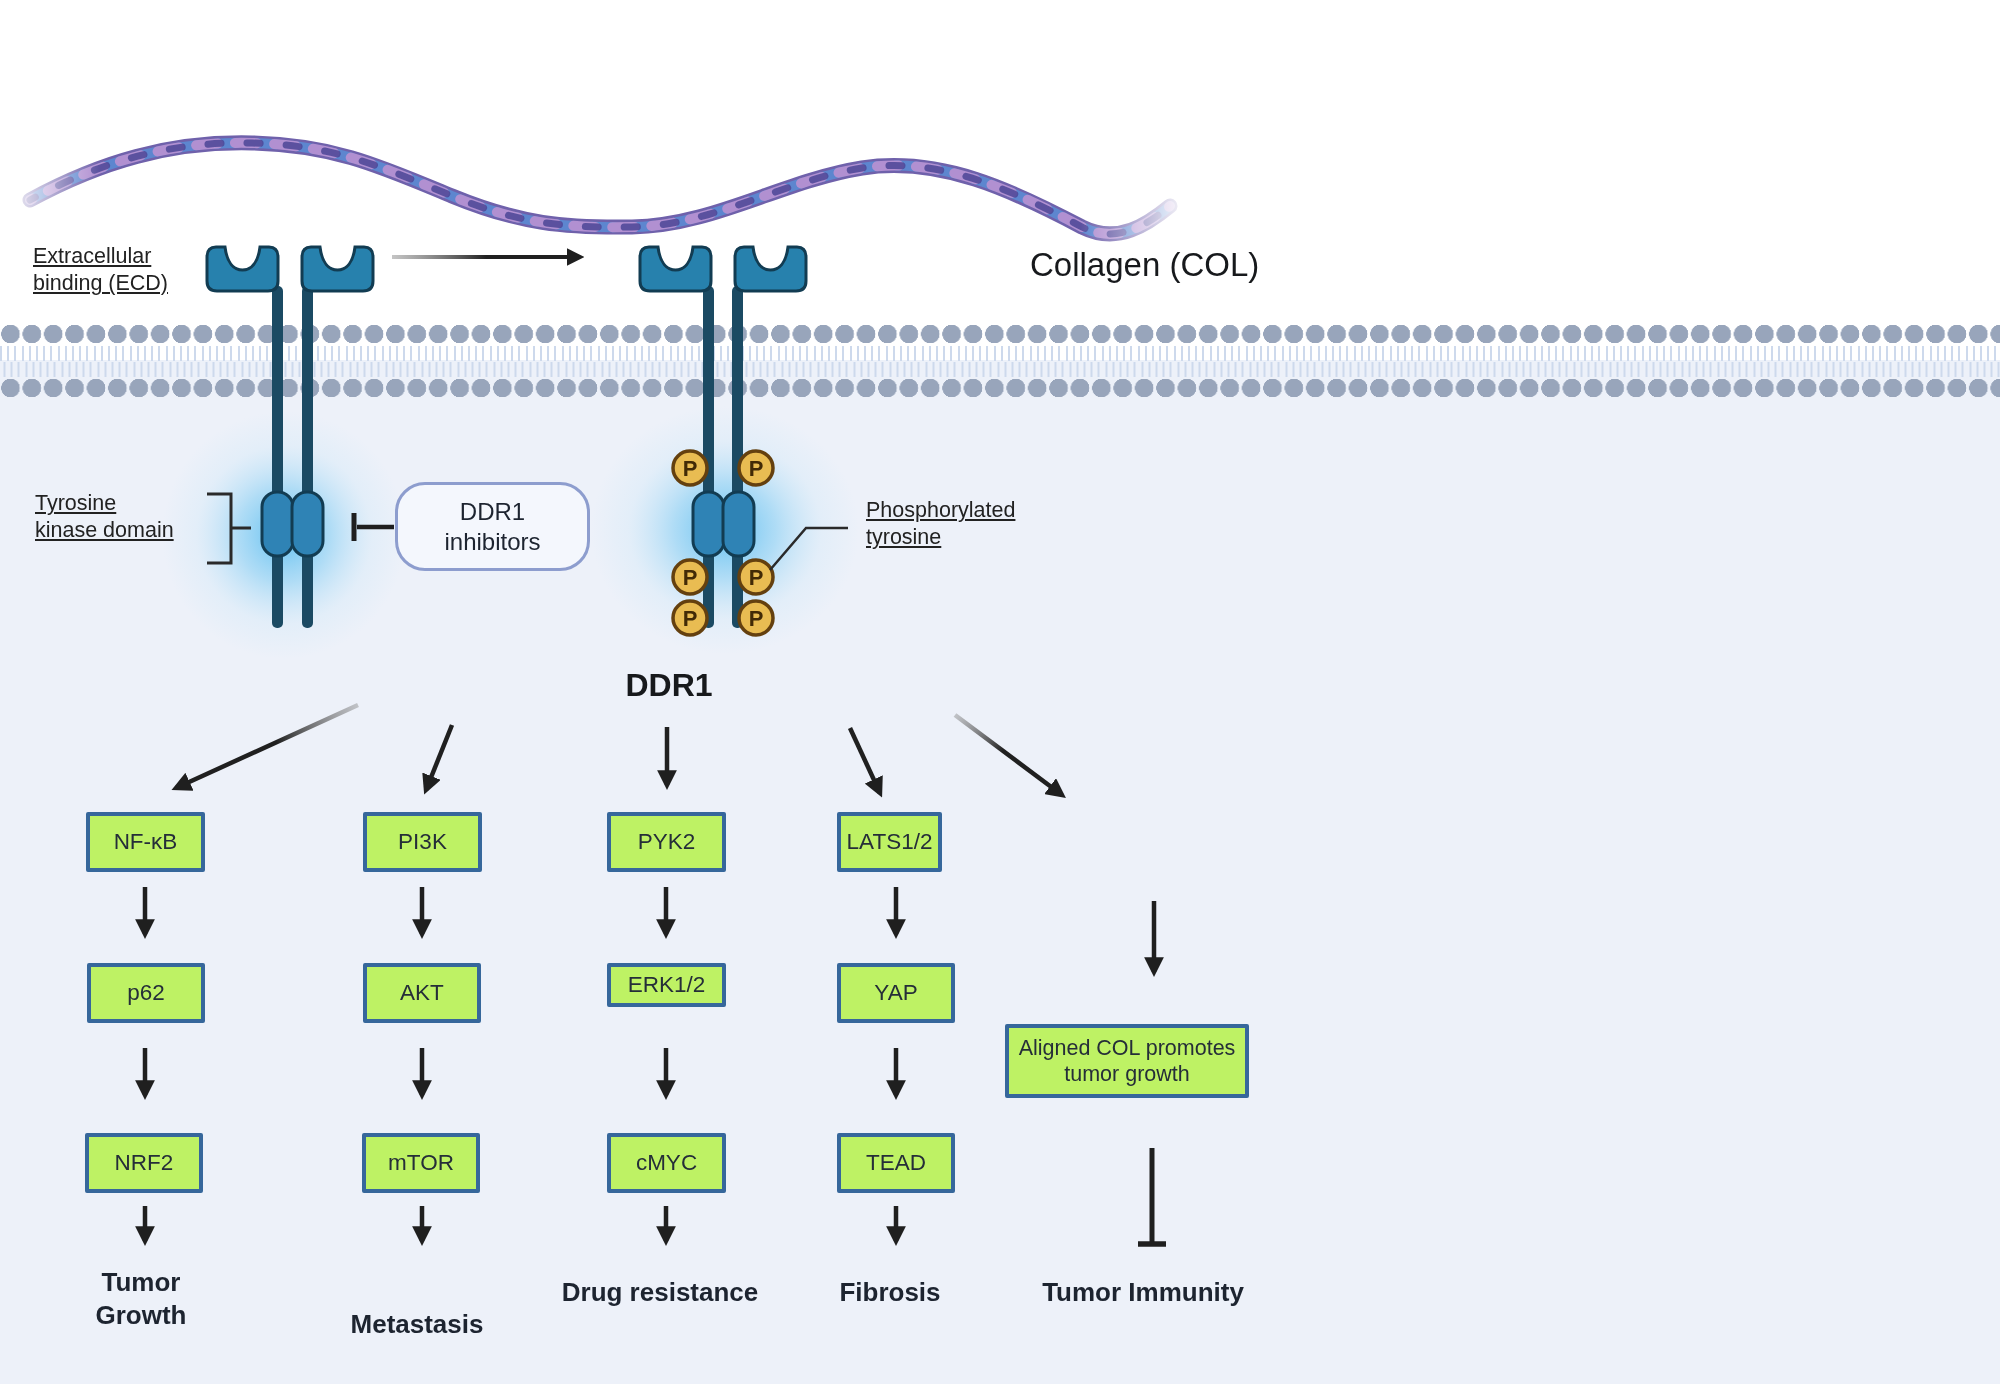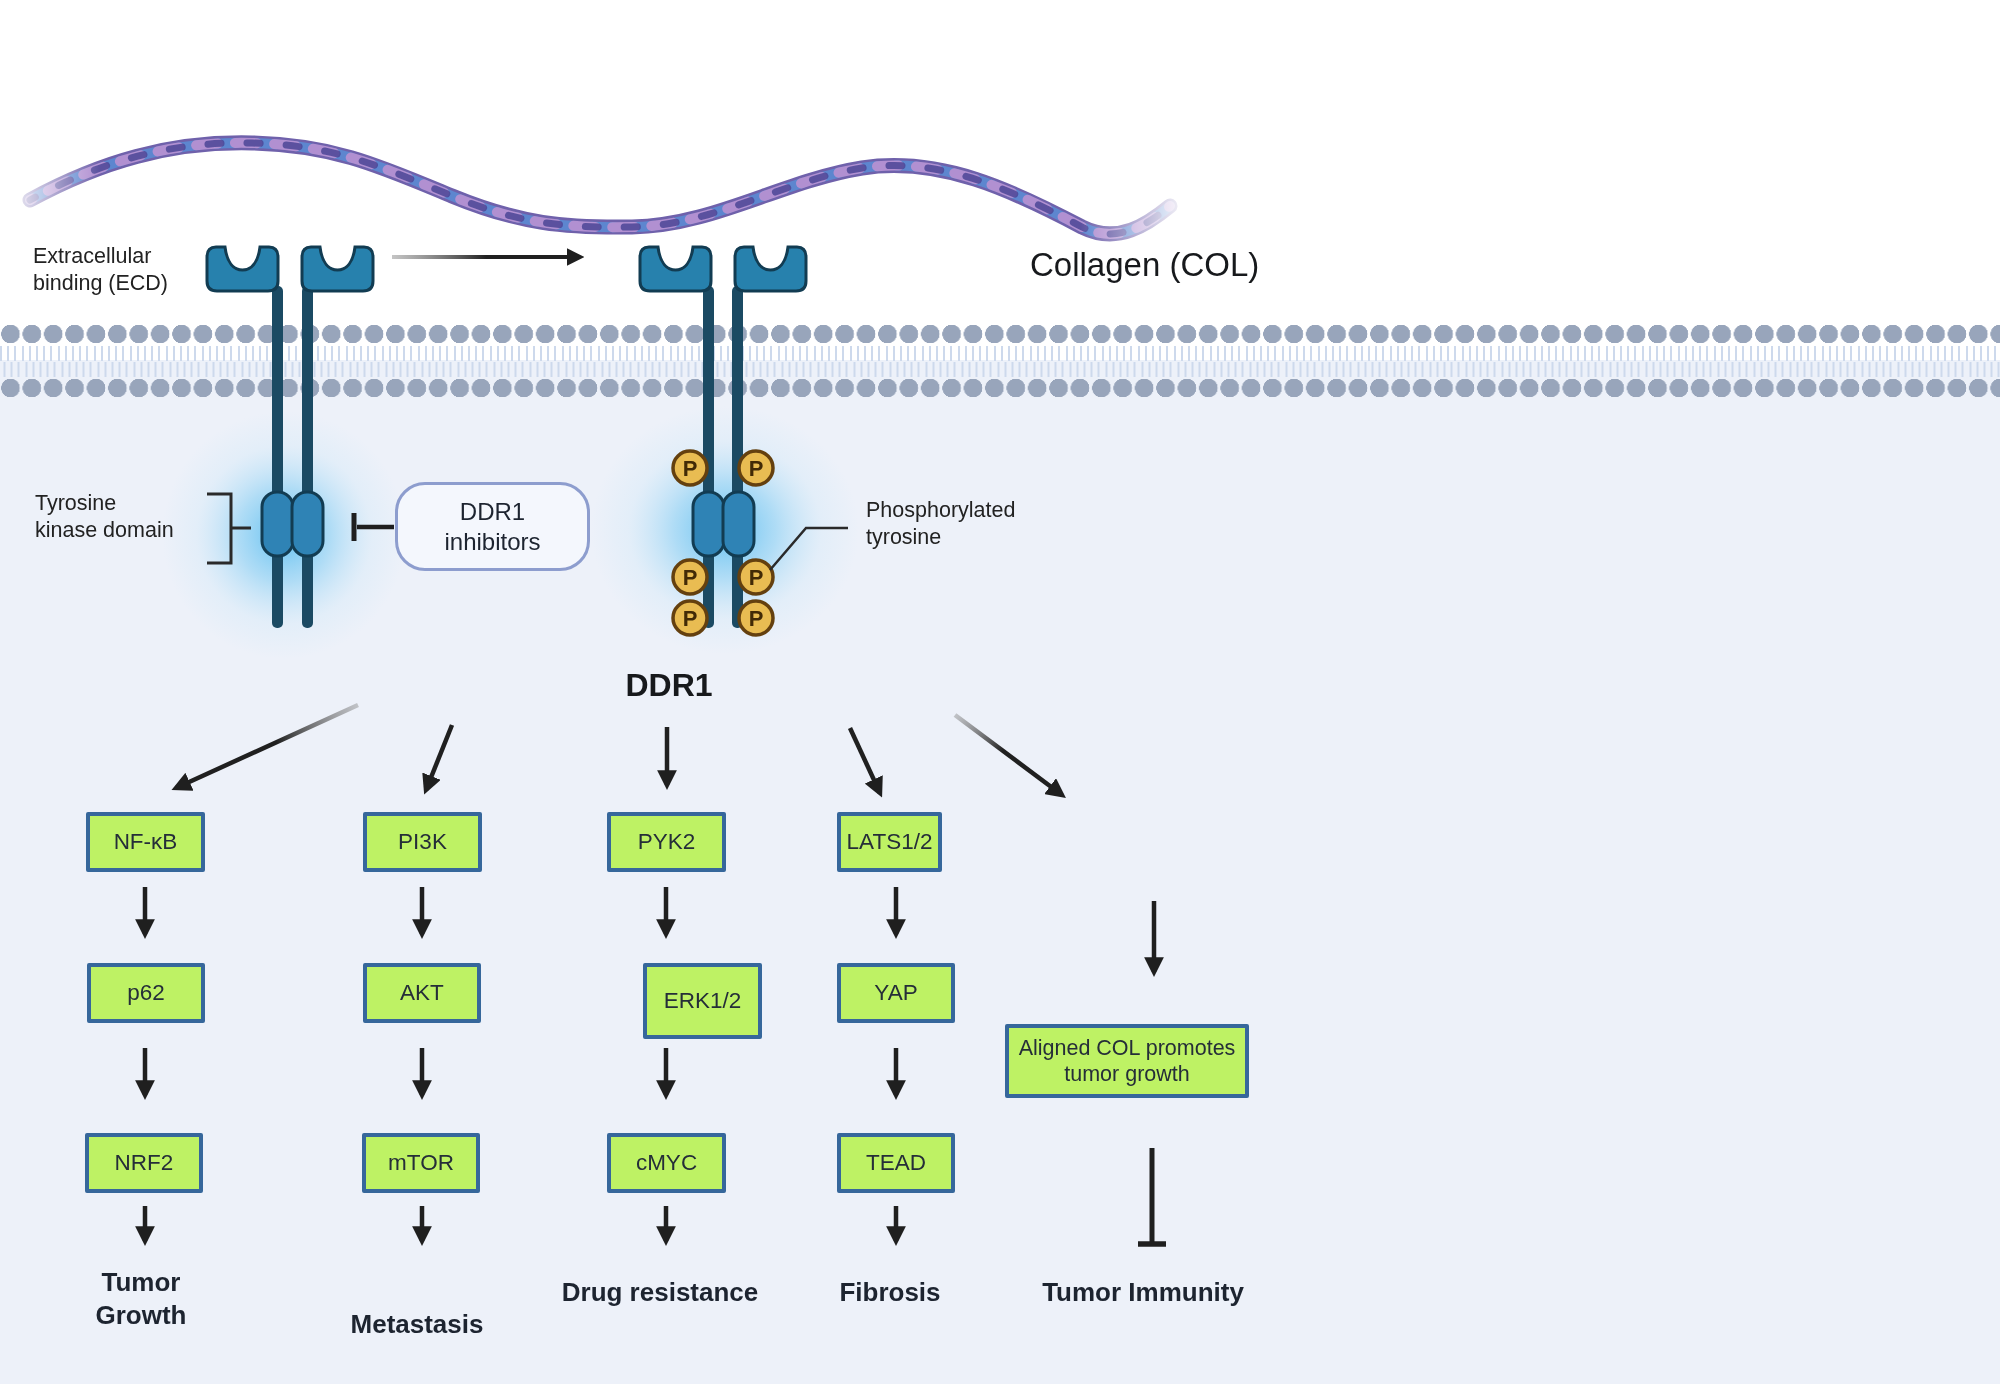"Extracellular" .lbl { text-decoration: none -> underline }
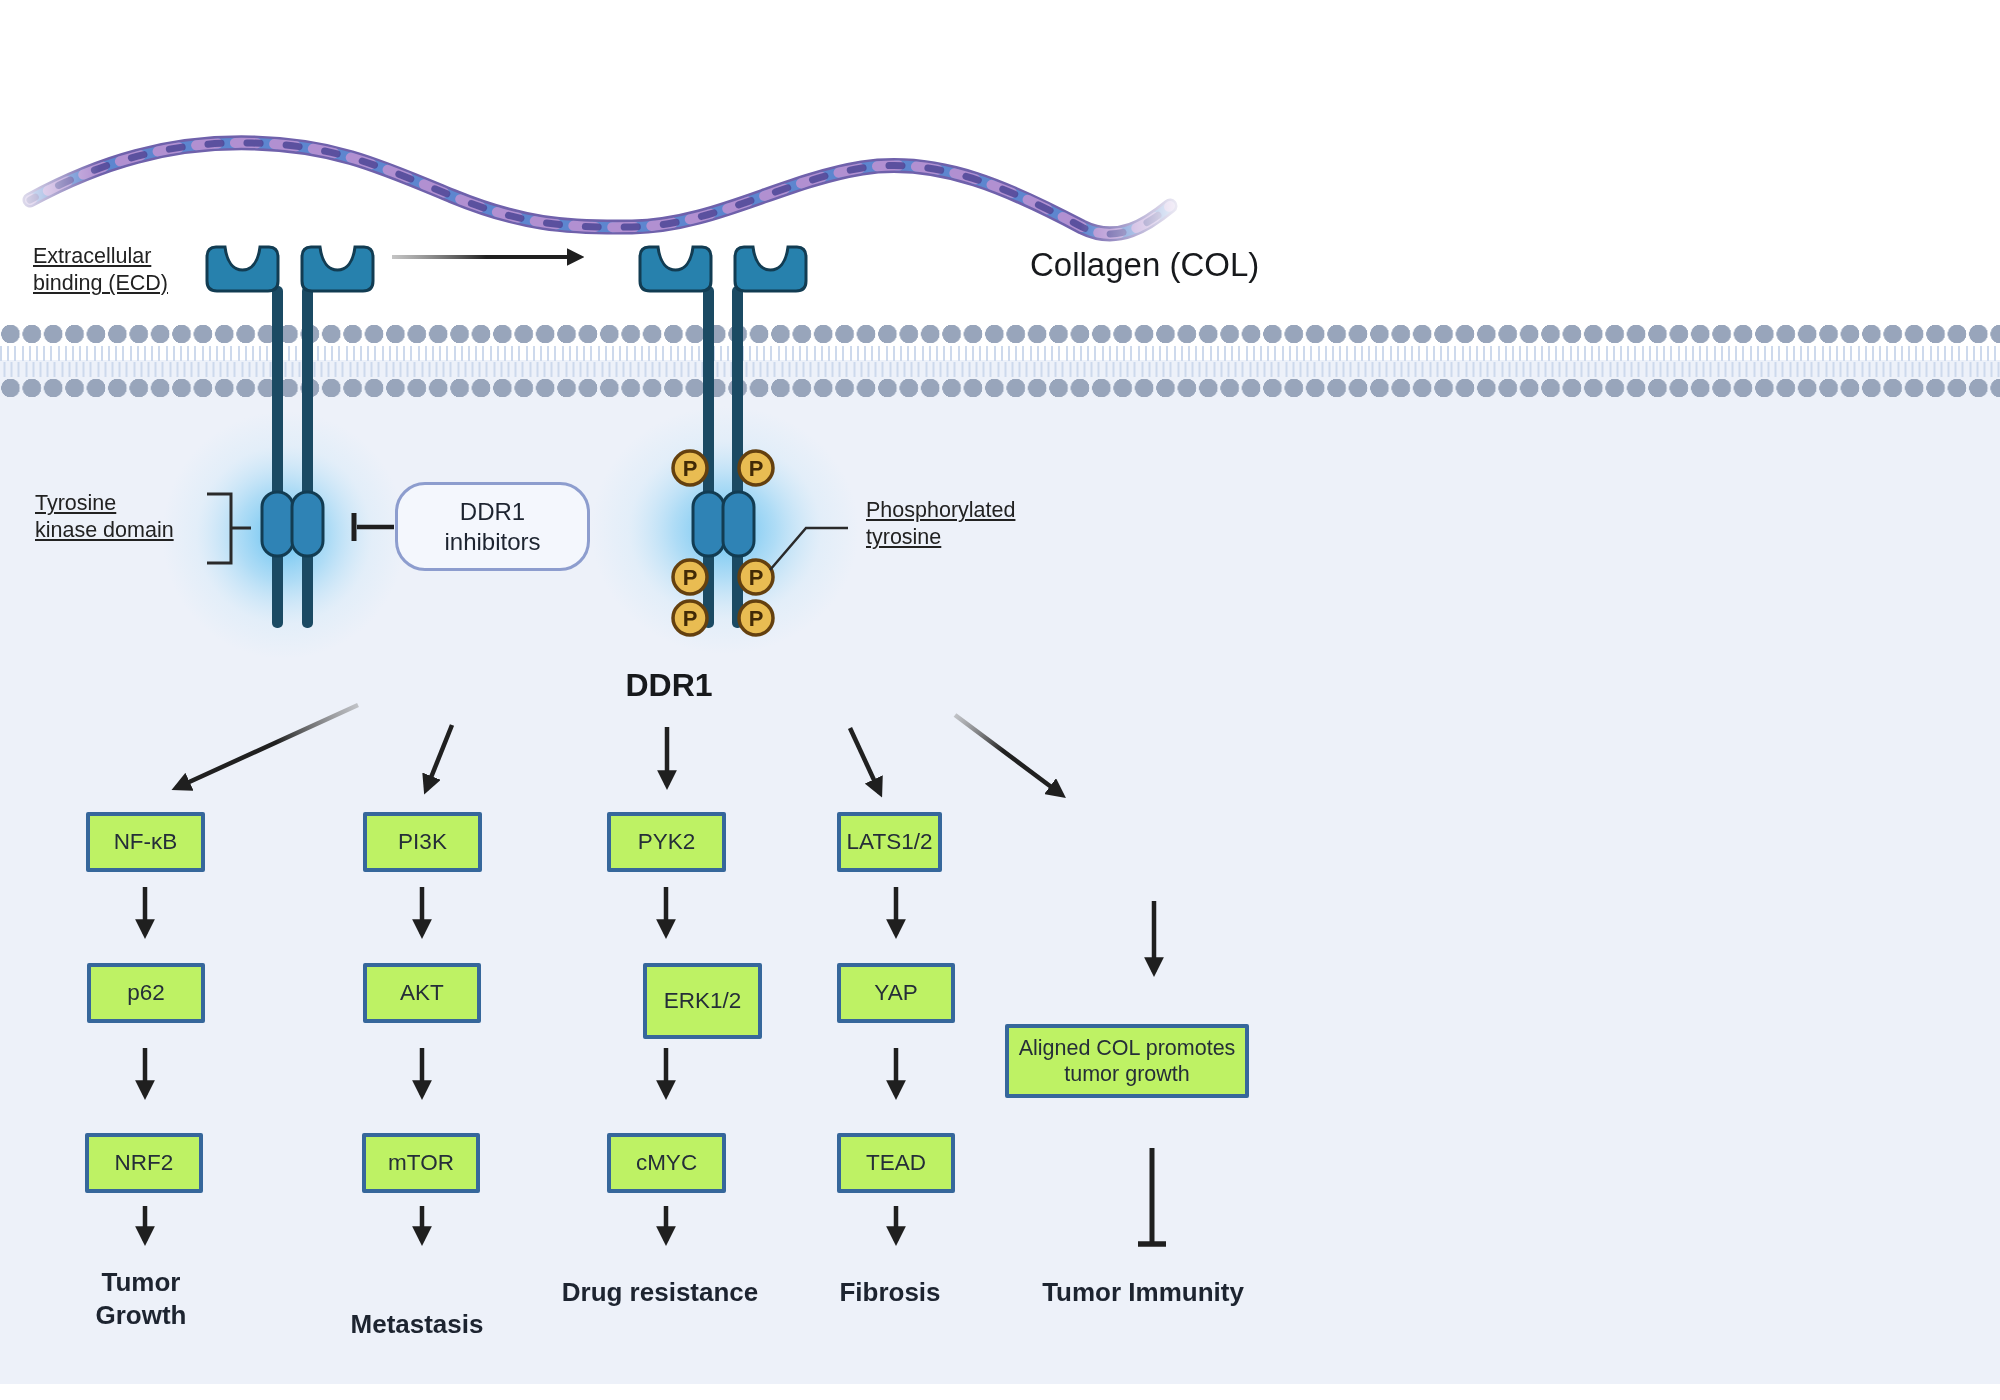"ERK1/2" div.abs { height: 76px -> 44px; margin-left: 36px -> none }
